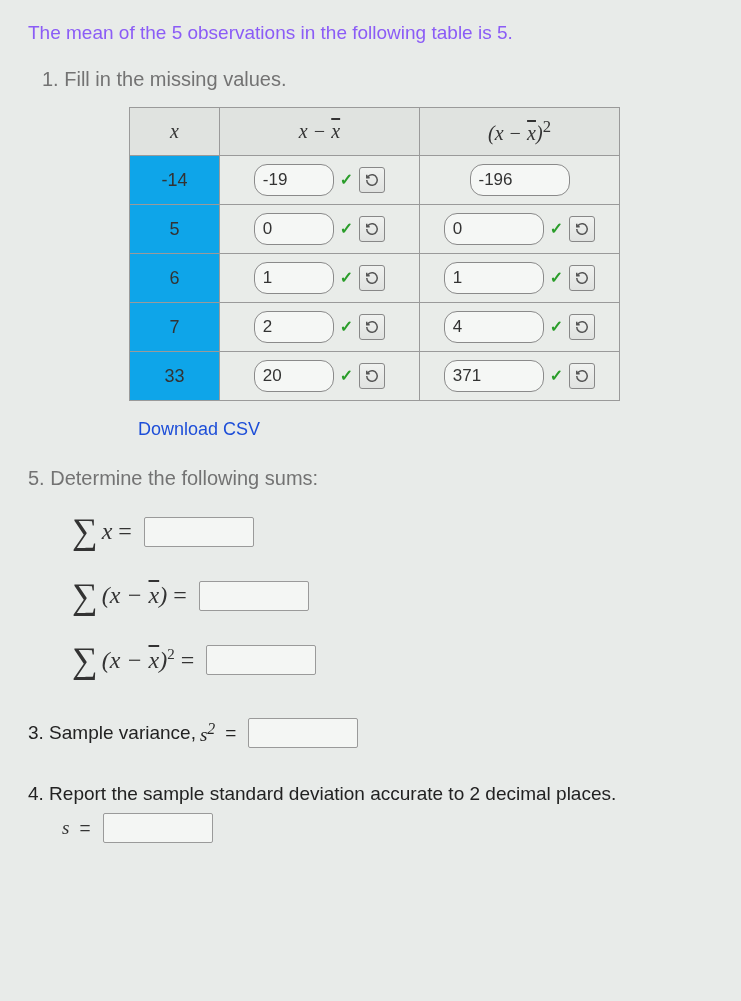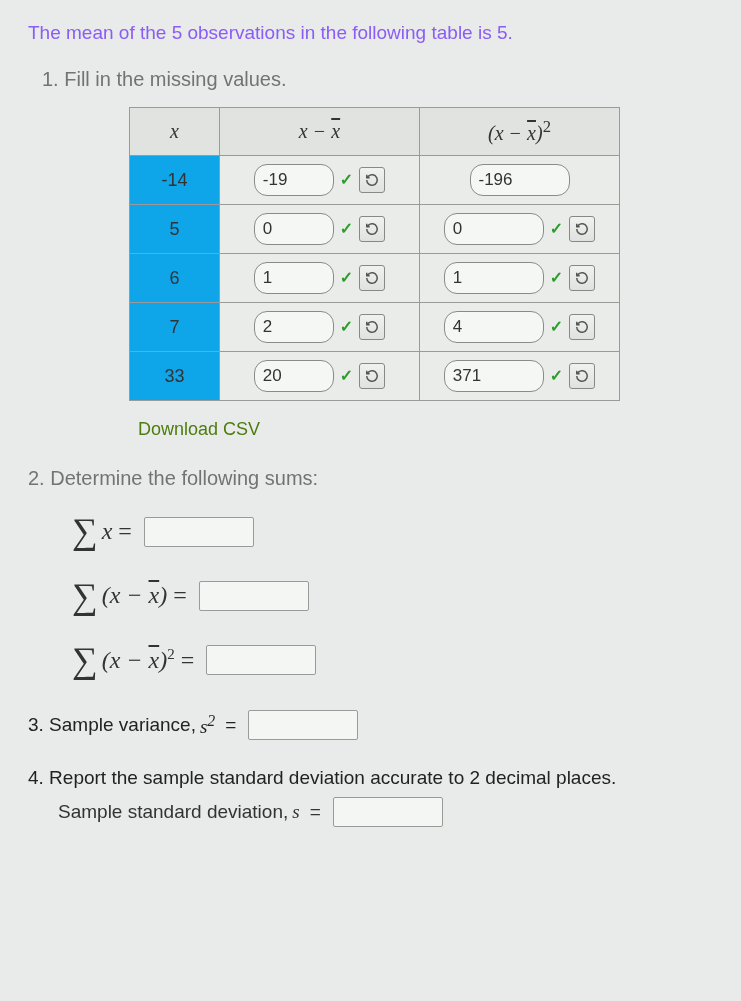"Download CSV" .csv-link { color: #4d7c0f -> #1d4ed8 }
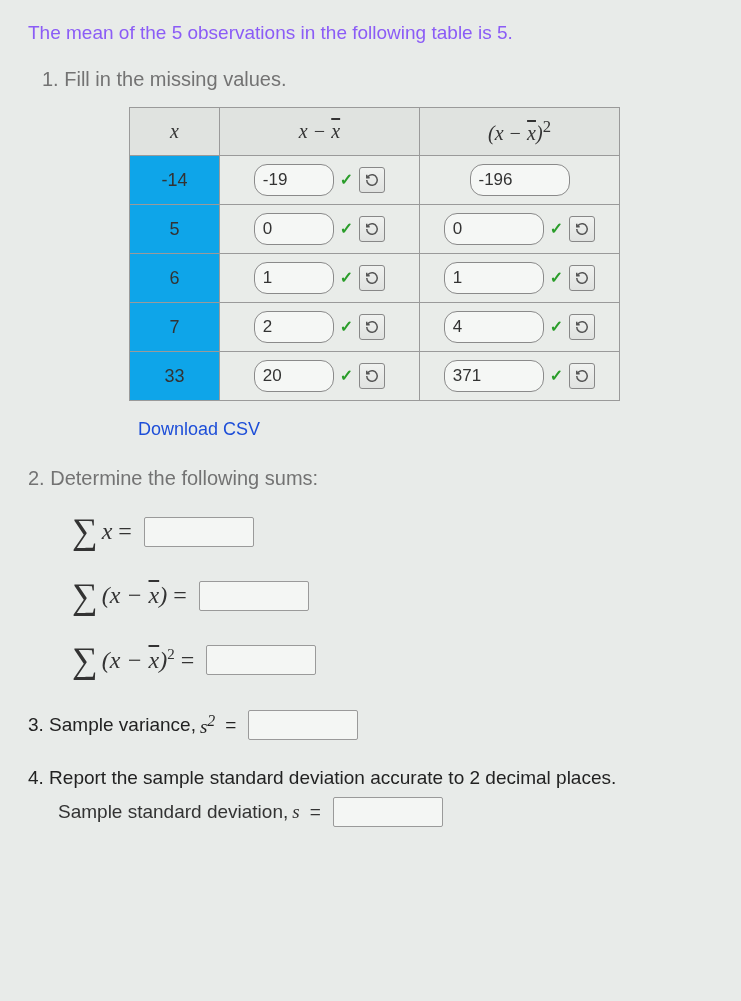"2. Determine the following sums:" p.prompt { text: 2 -> 5 }
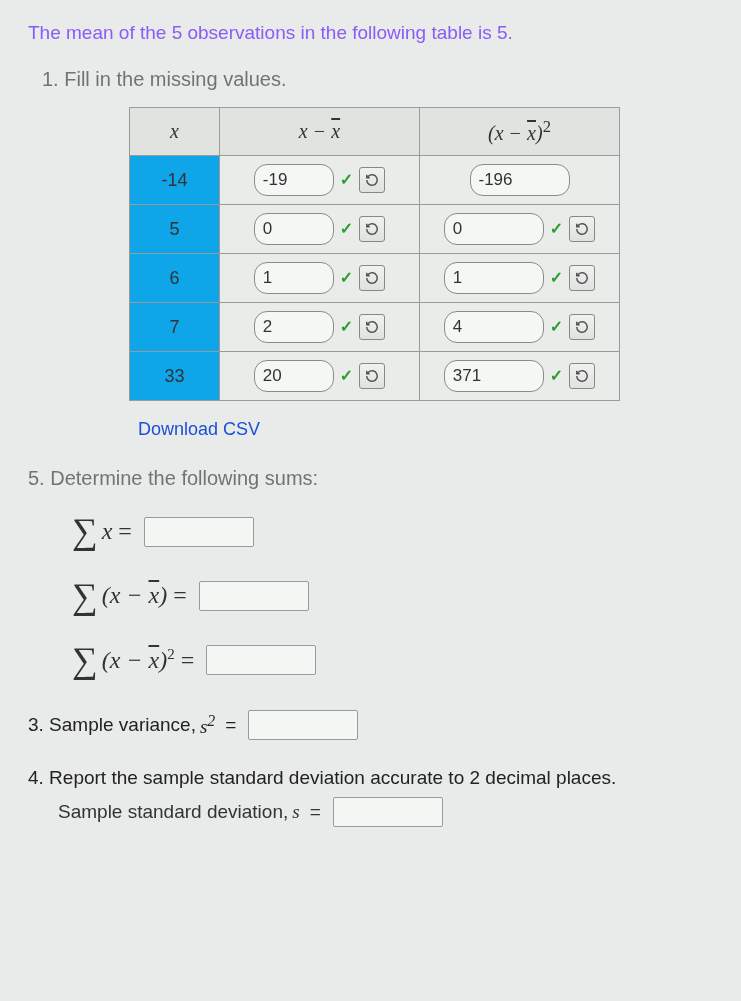"s2" span.inline-math { margin: 4px 4px -> 12px 4px }
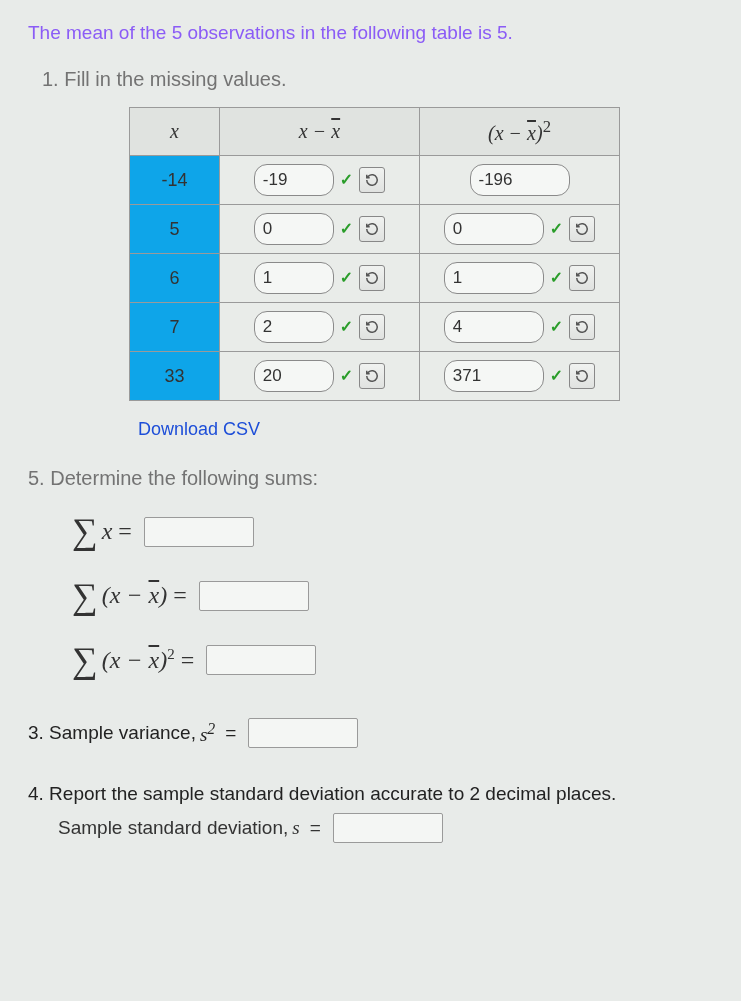"Sample standard deviation," span { html: <span>Sample standard deviation, </span> -> none }
